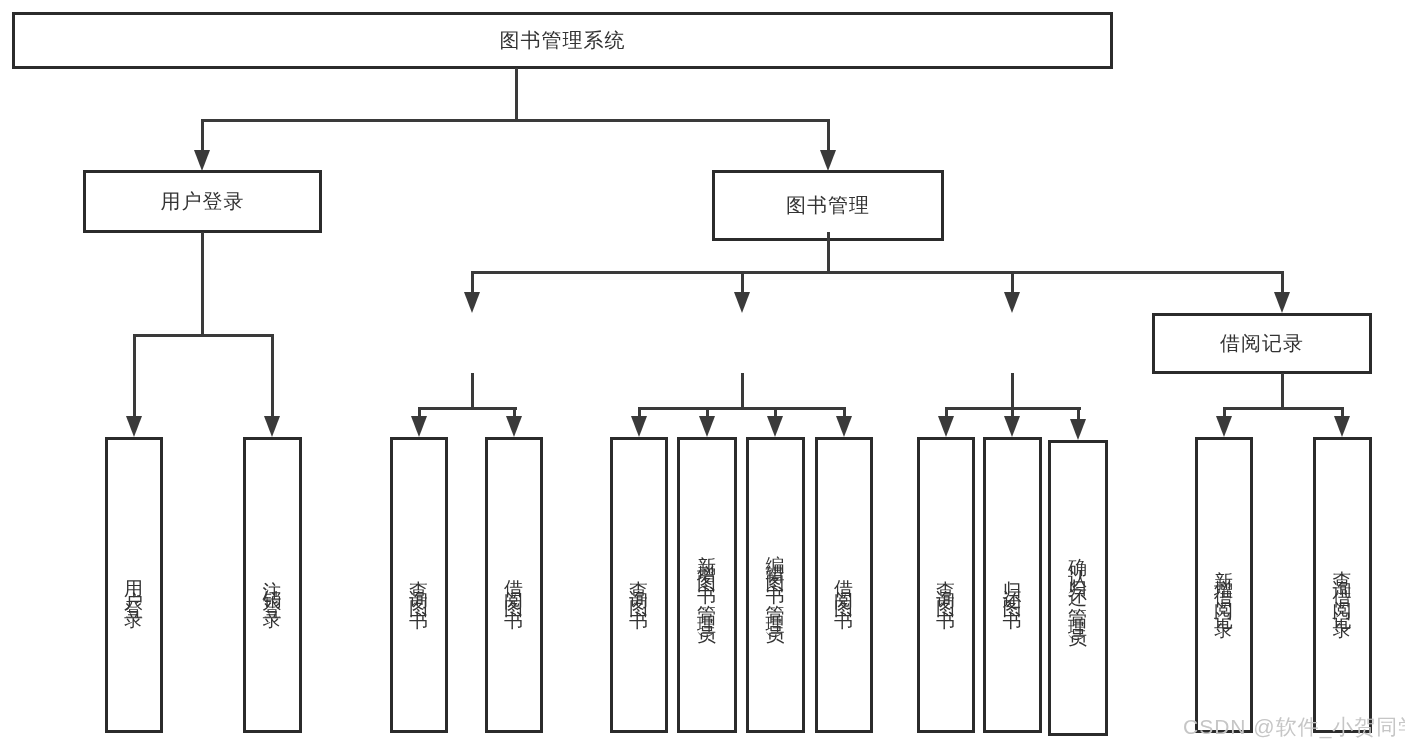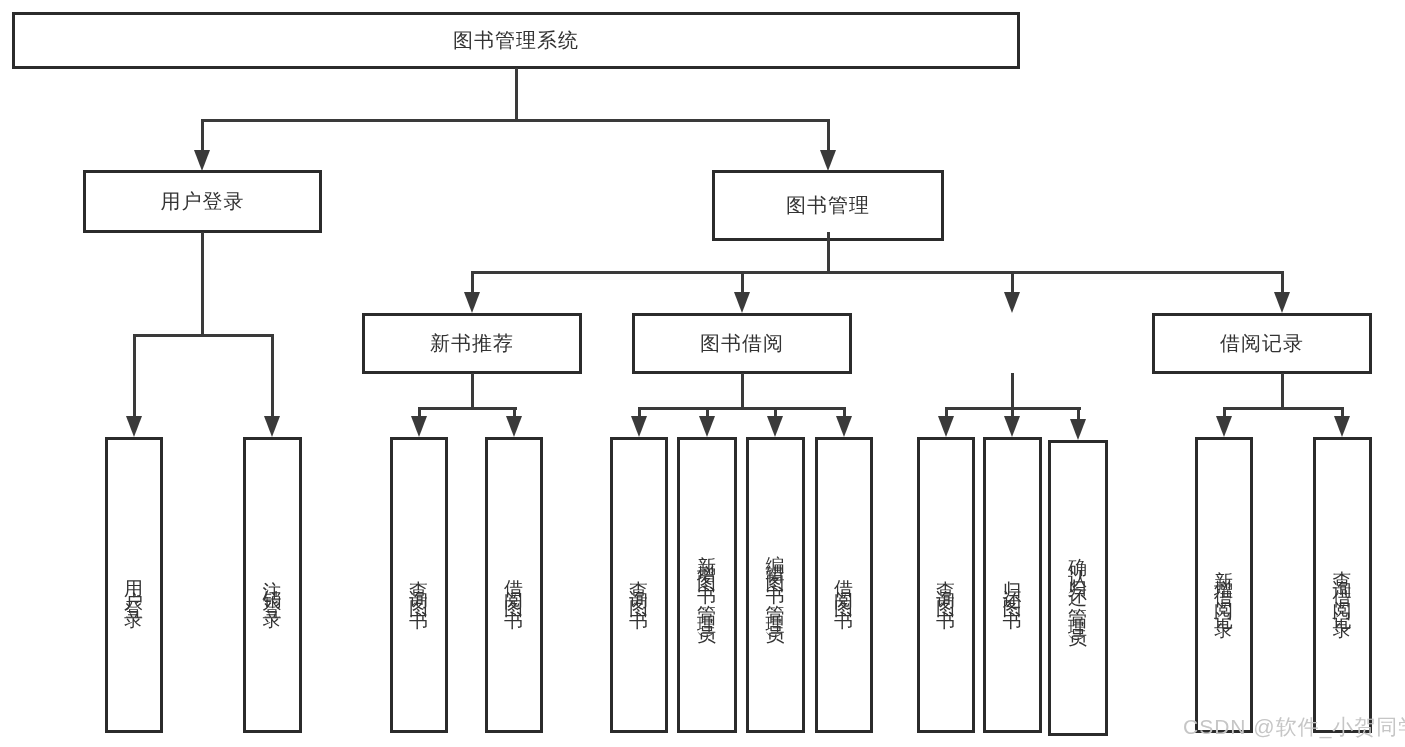"图书管理系统" div.hbox { width: 1008px -> 1101px }
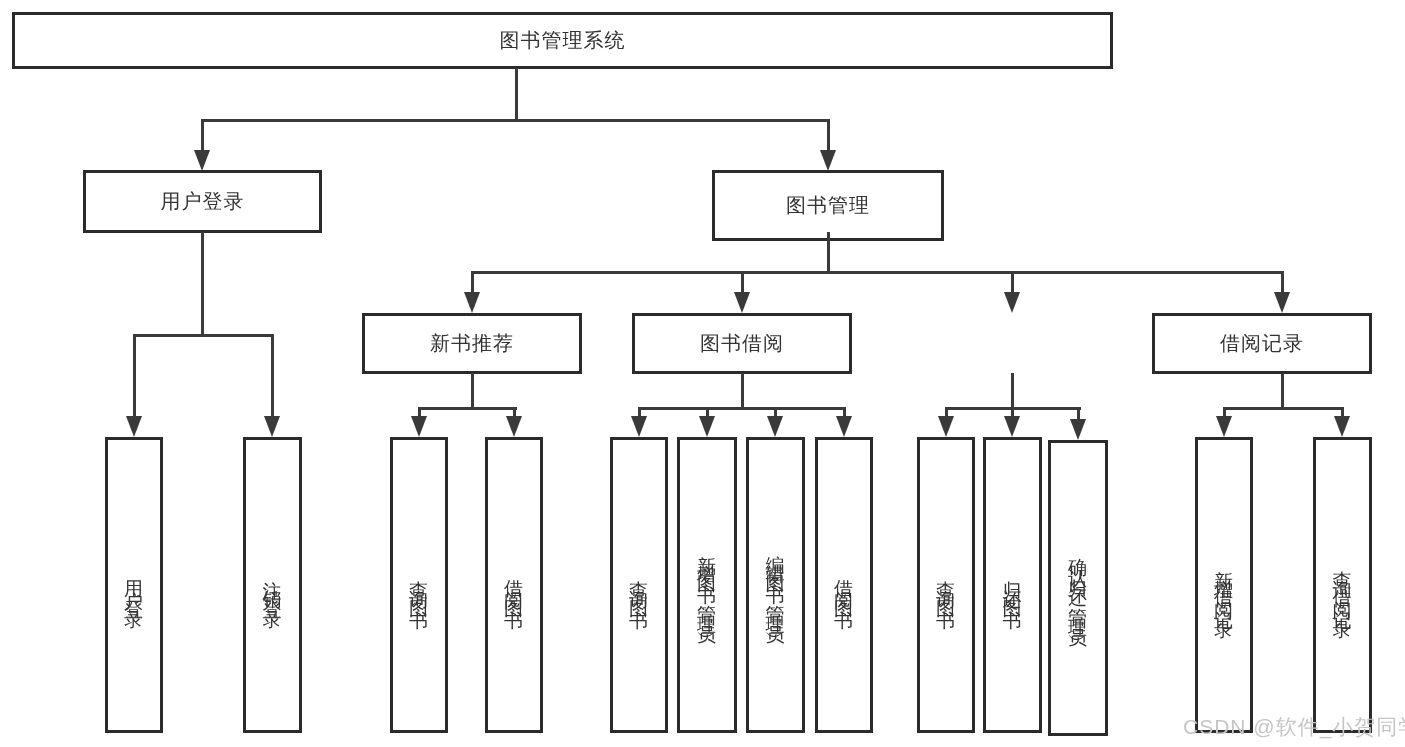"新书推荐" div.hbox { html: <div> <span>新书推荐</span> </div> -> none }
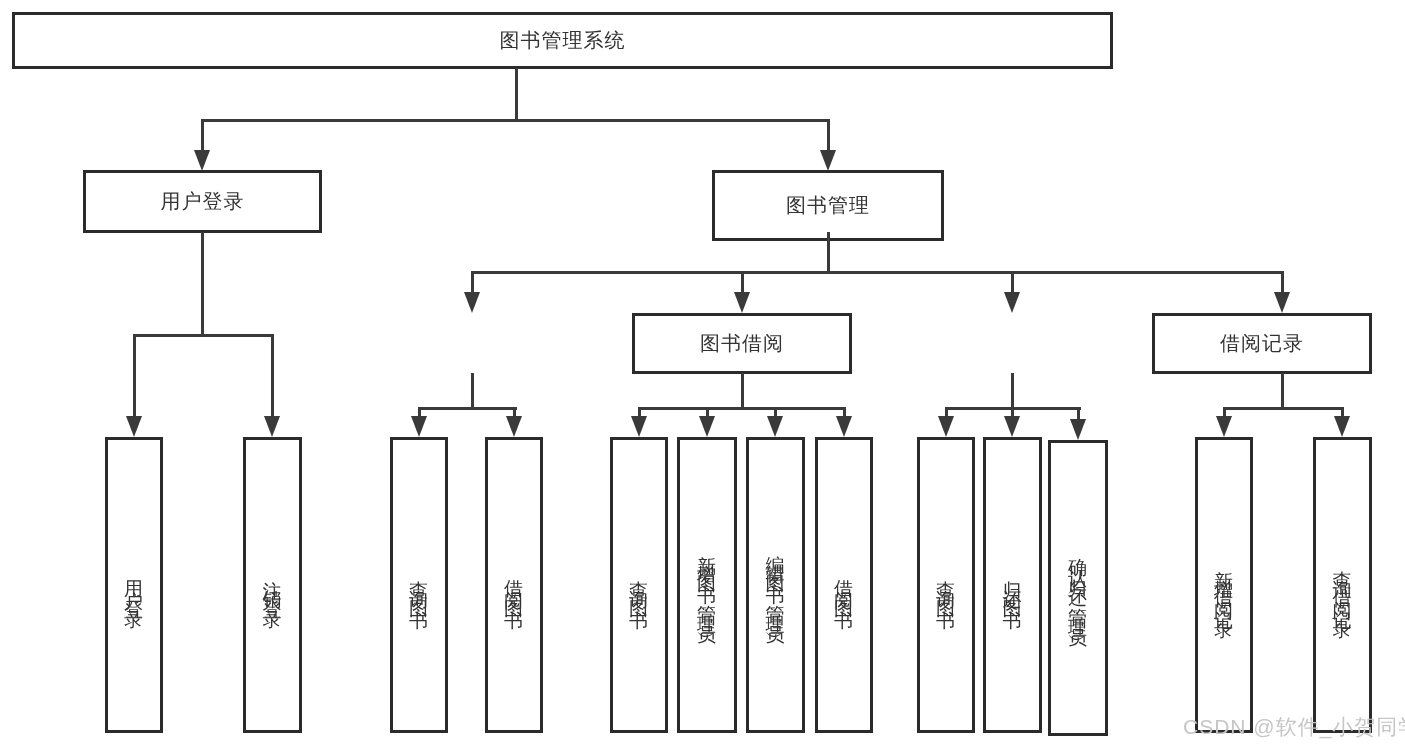"图书借阅" div.hbox { html: <div> <span>图书借阅</span> </div> -> none }
